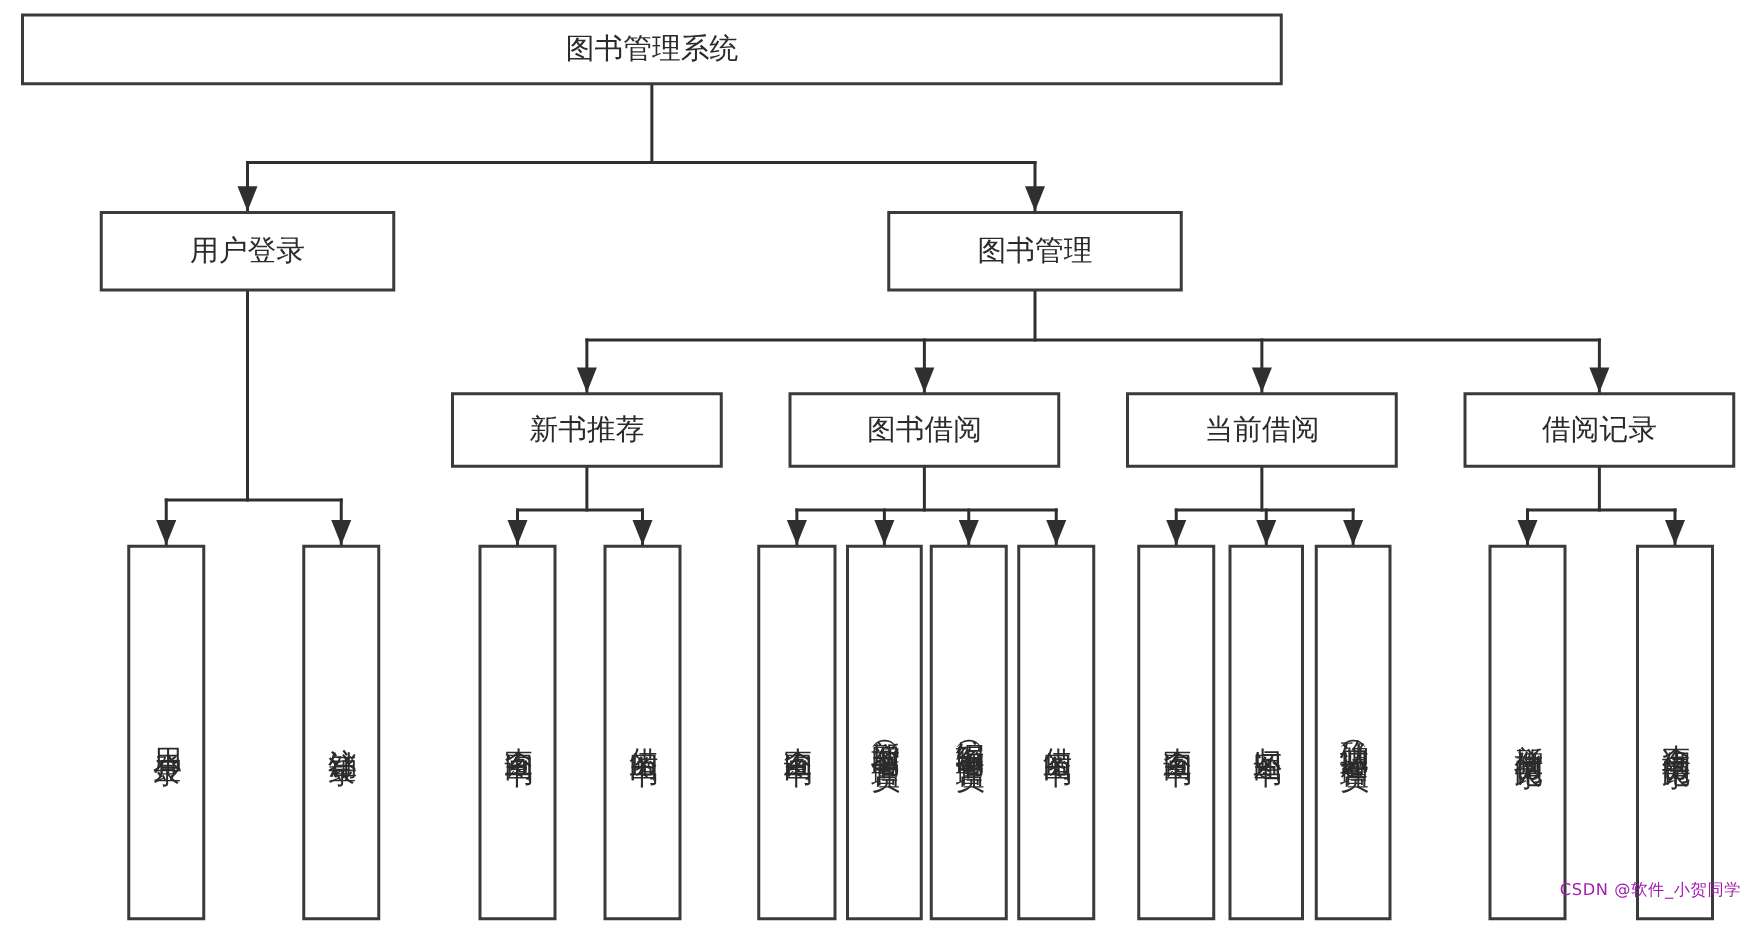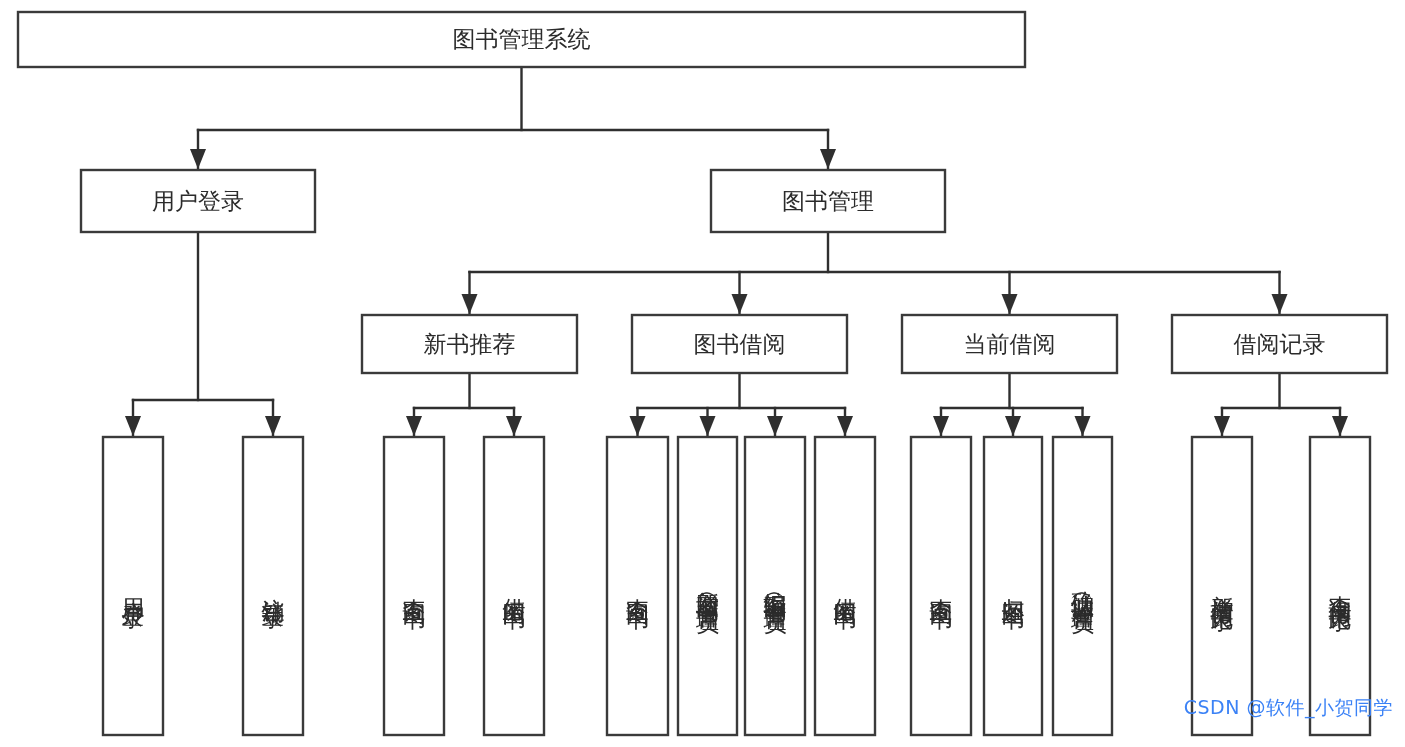"CSDN @软件_小贺同学" #watermark { color: #3b82f6 -> #a21caf; font-size: 19px -> 13px }
